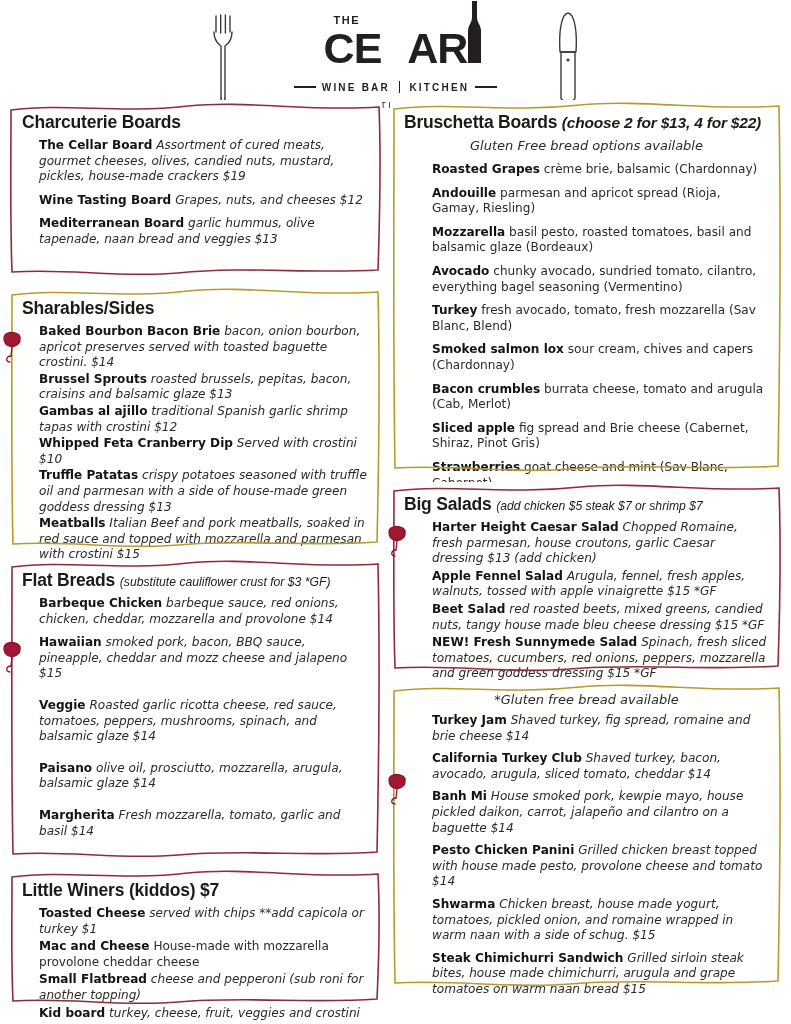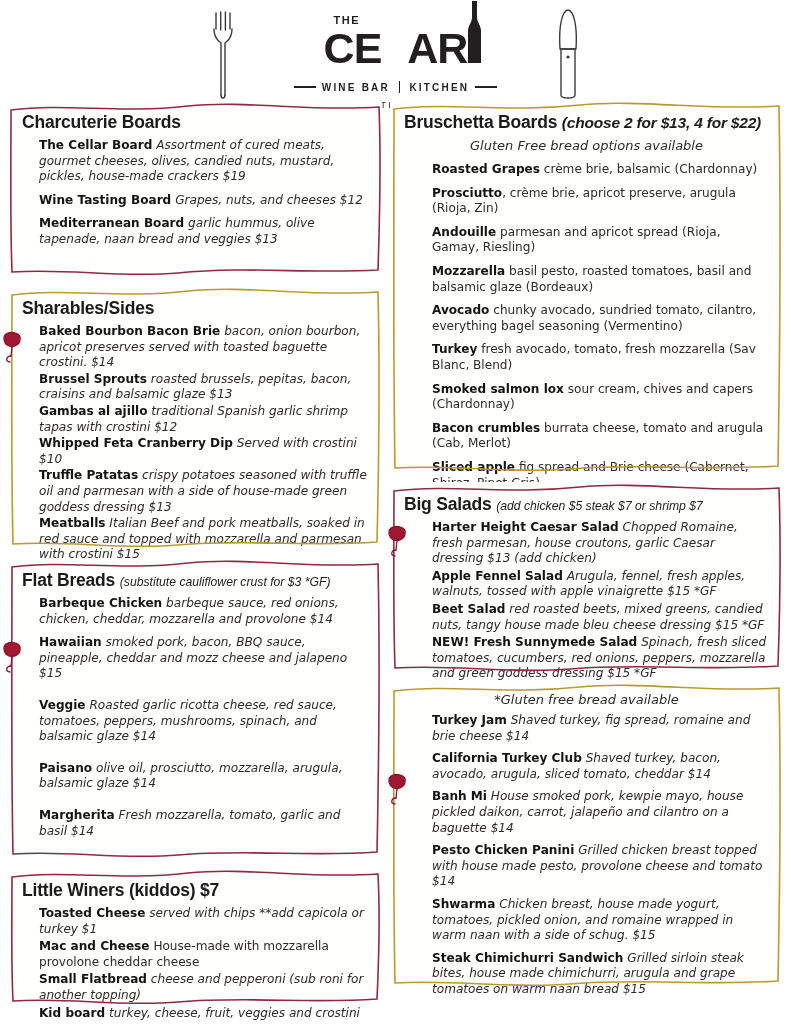"THE" .logo-wrap { align-items: center -> flex-end }
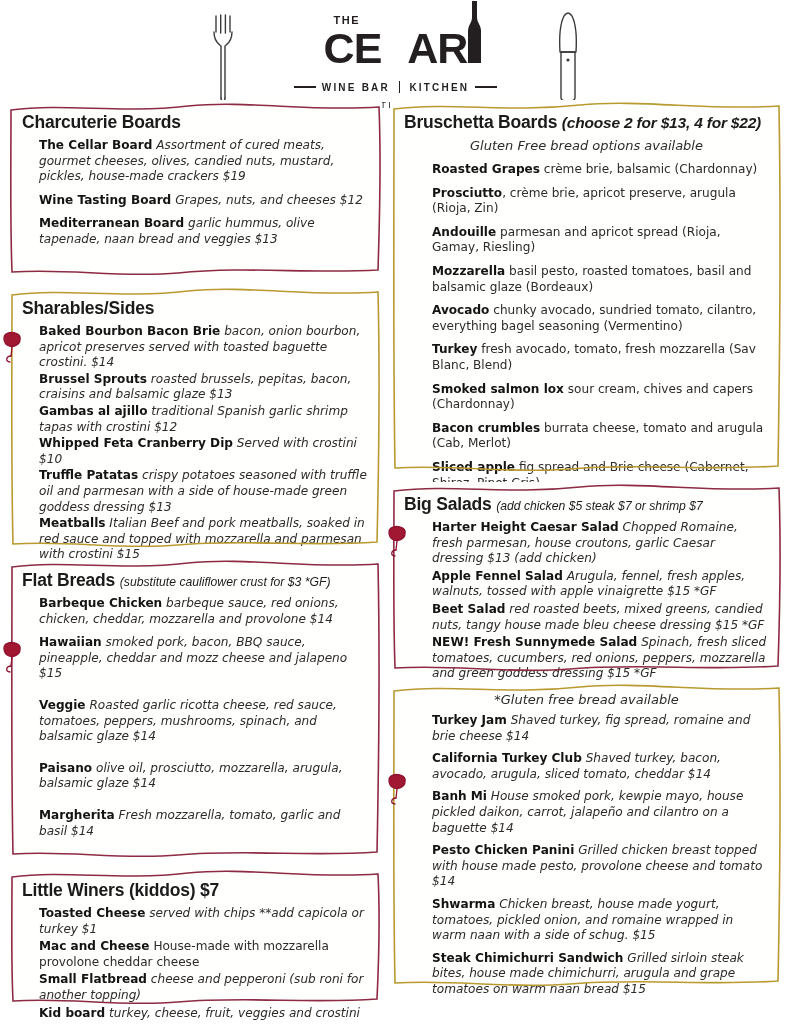"Prosciutto, crème brie, apricot" div.item { html: <div><b>Prosciutto</b><span>, crème brie, apricot preserve, arugula (Rioja, Zin)</span></div> -> none }
